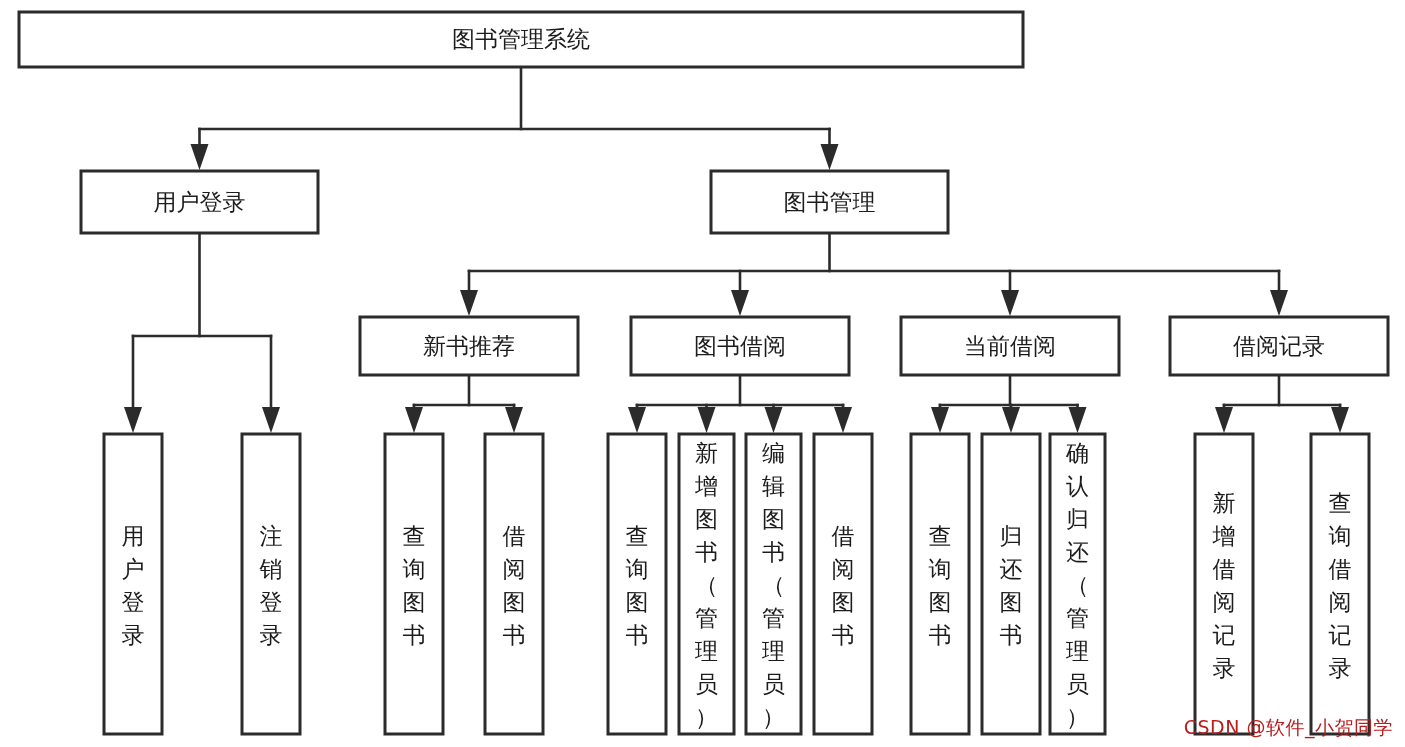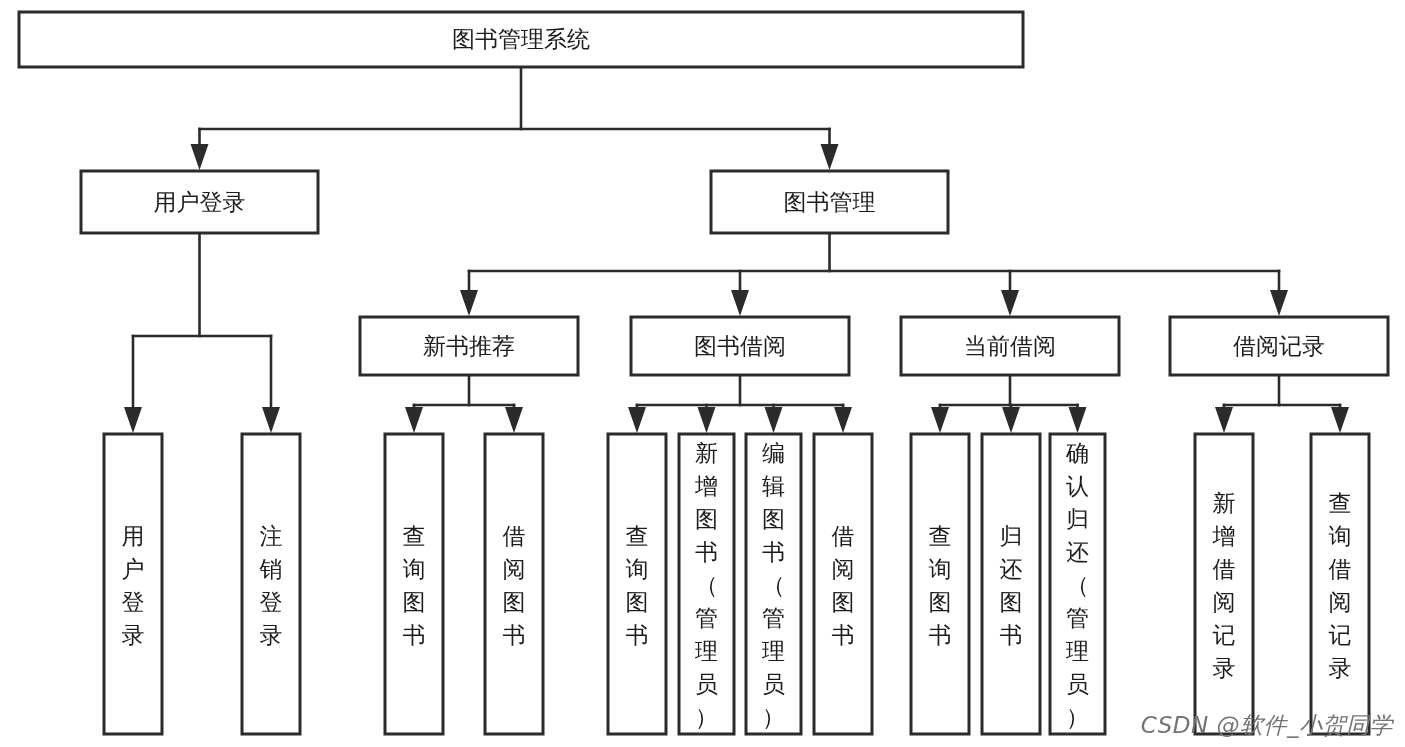"CSDN @软件_小贺同学" .watermark-text { color: #737373 -> #b91c1c; font-size: 23px -> 19px; font-style: italic -> none }
